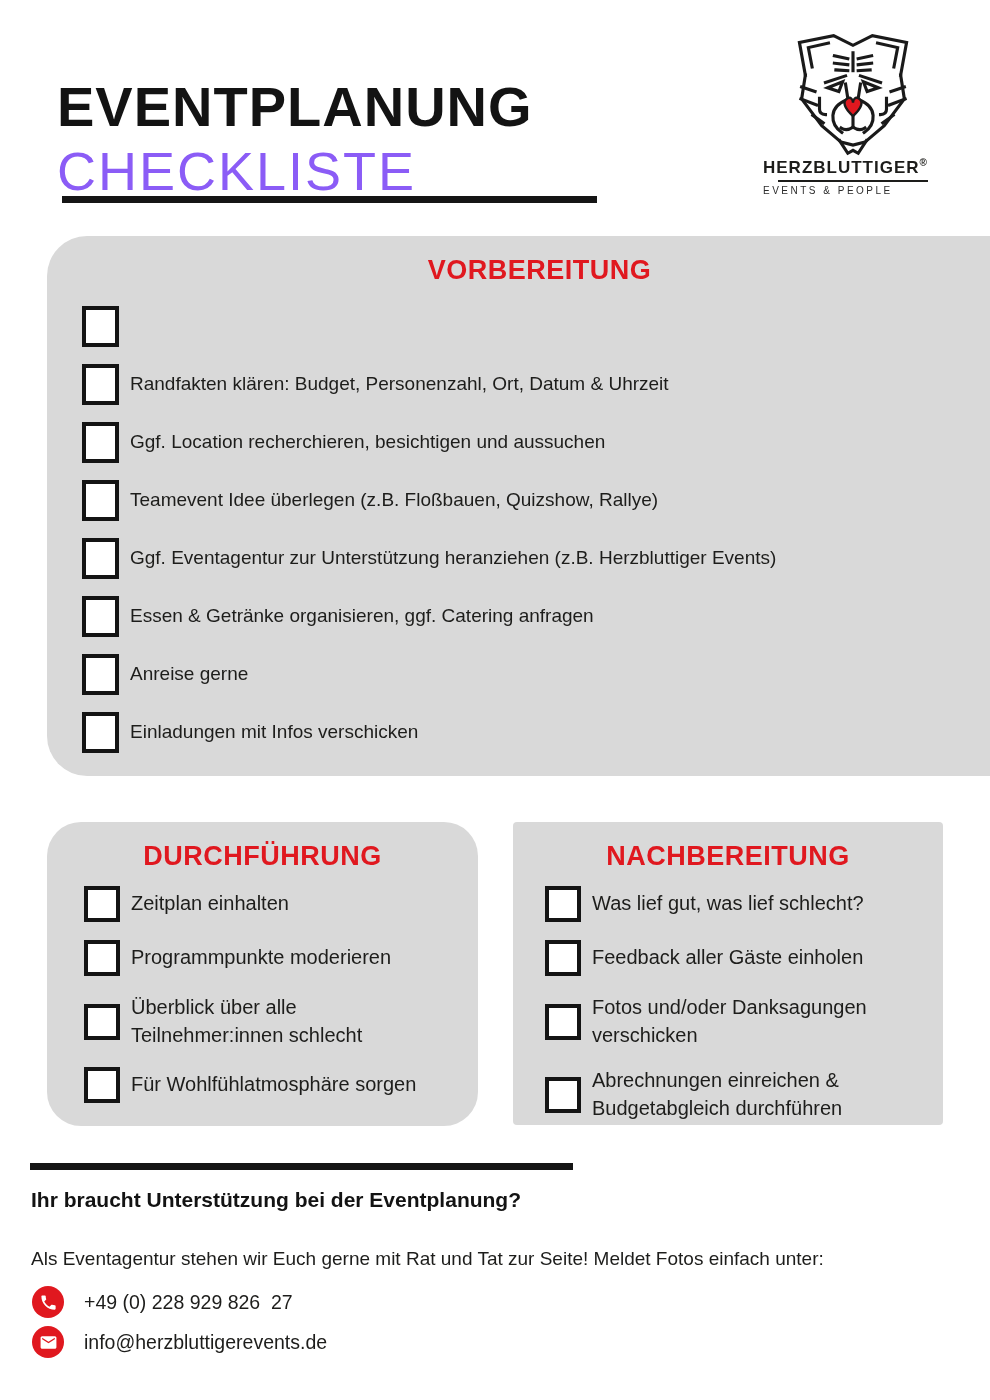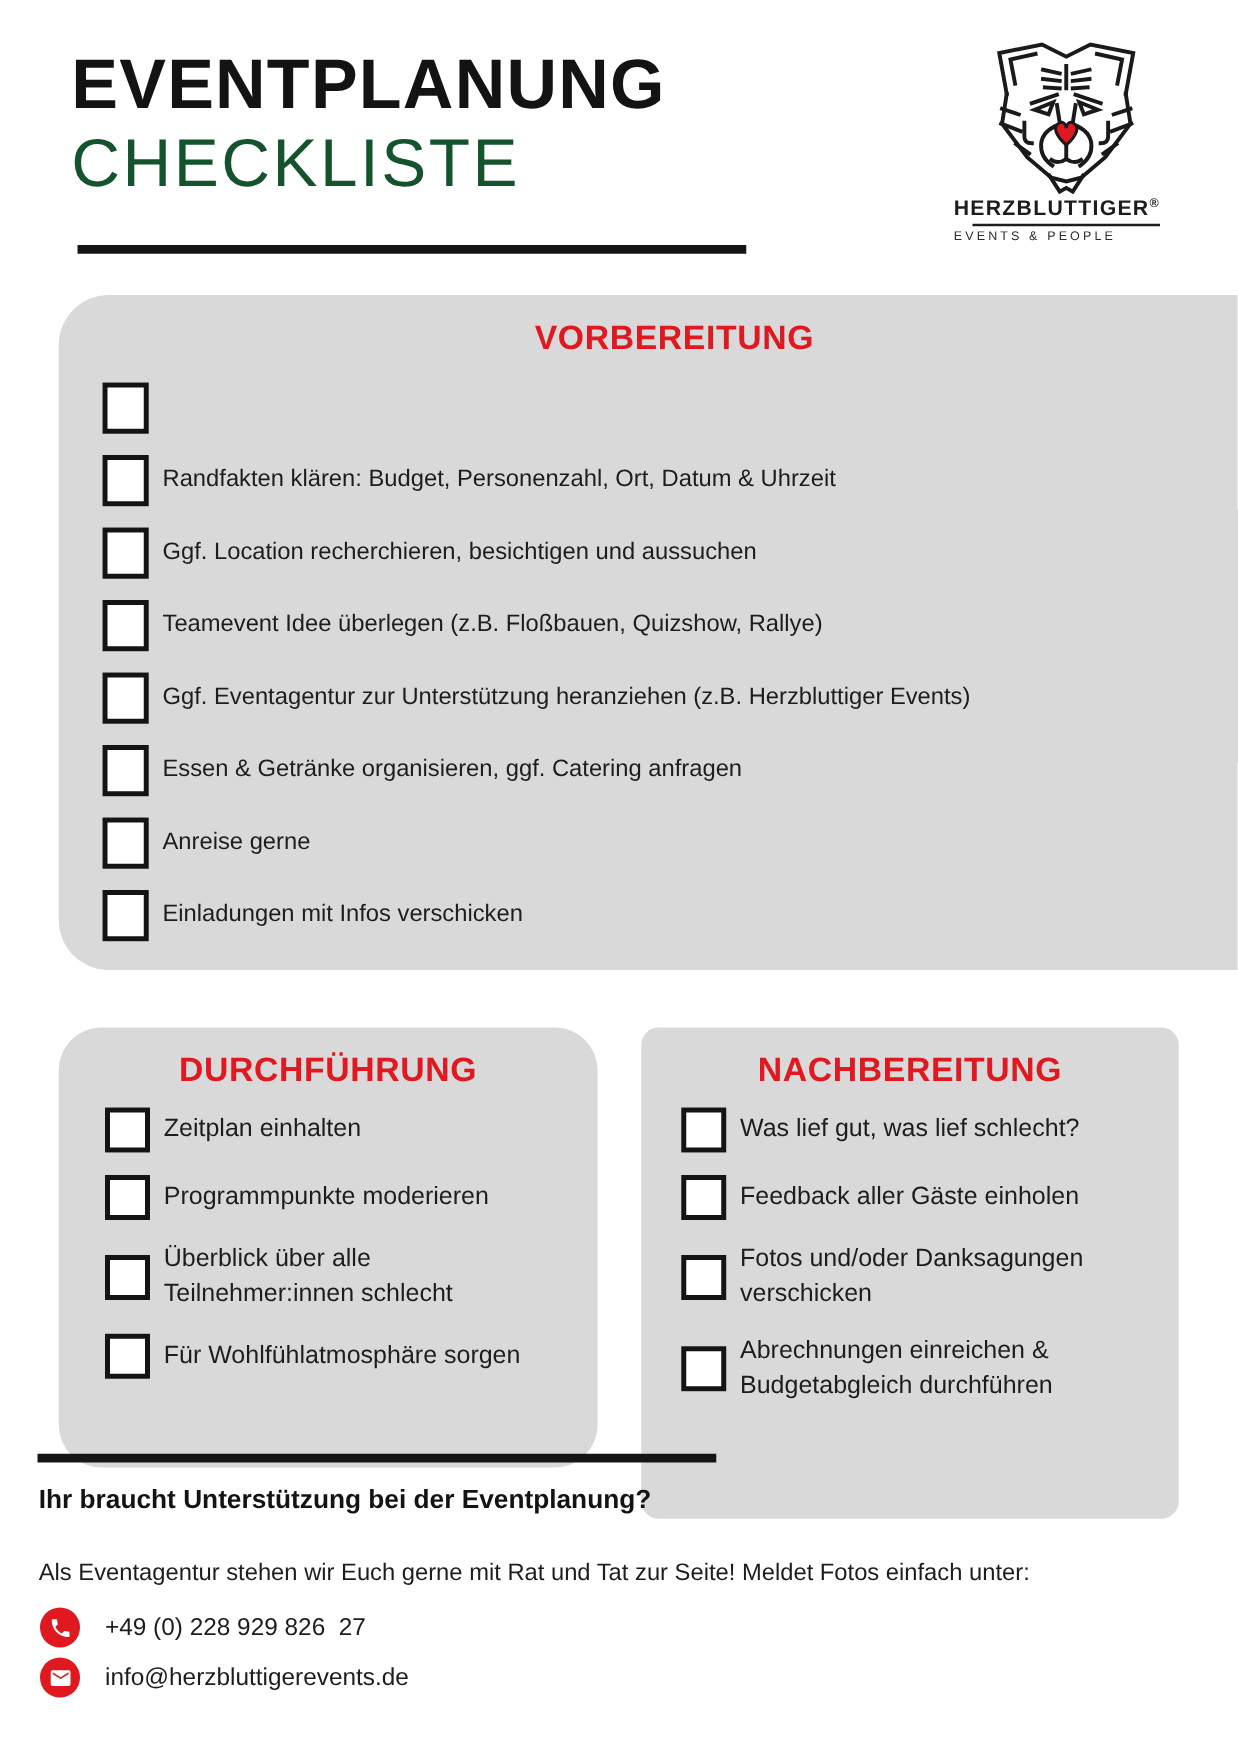"EVENTPLANUNG" .title-line1 { margin-top: none -> 40px }
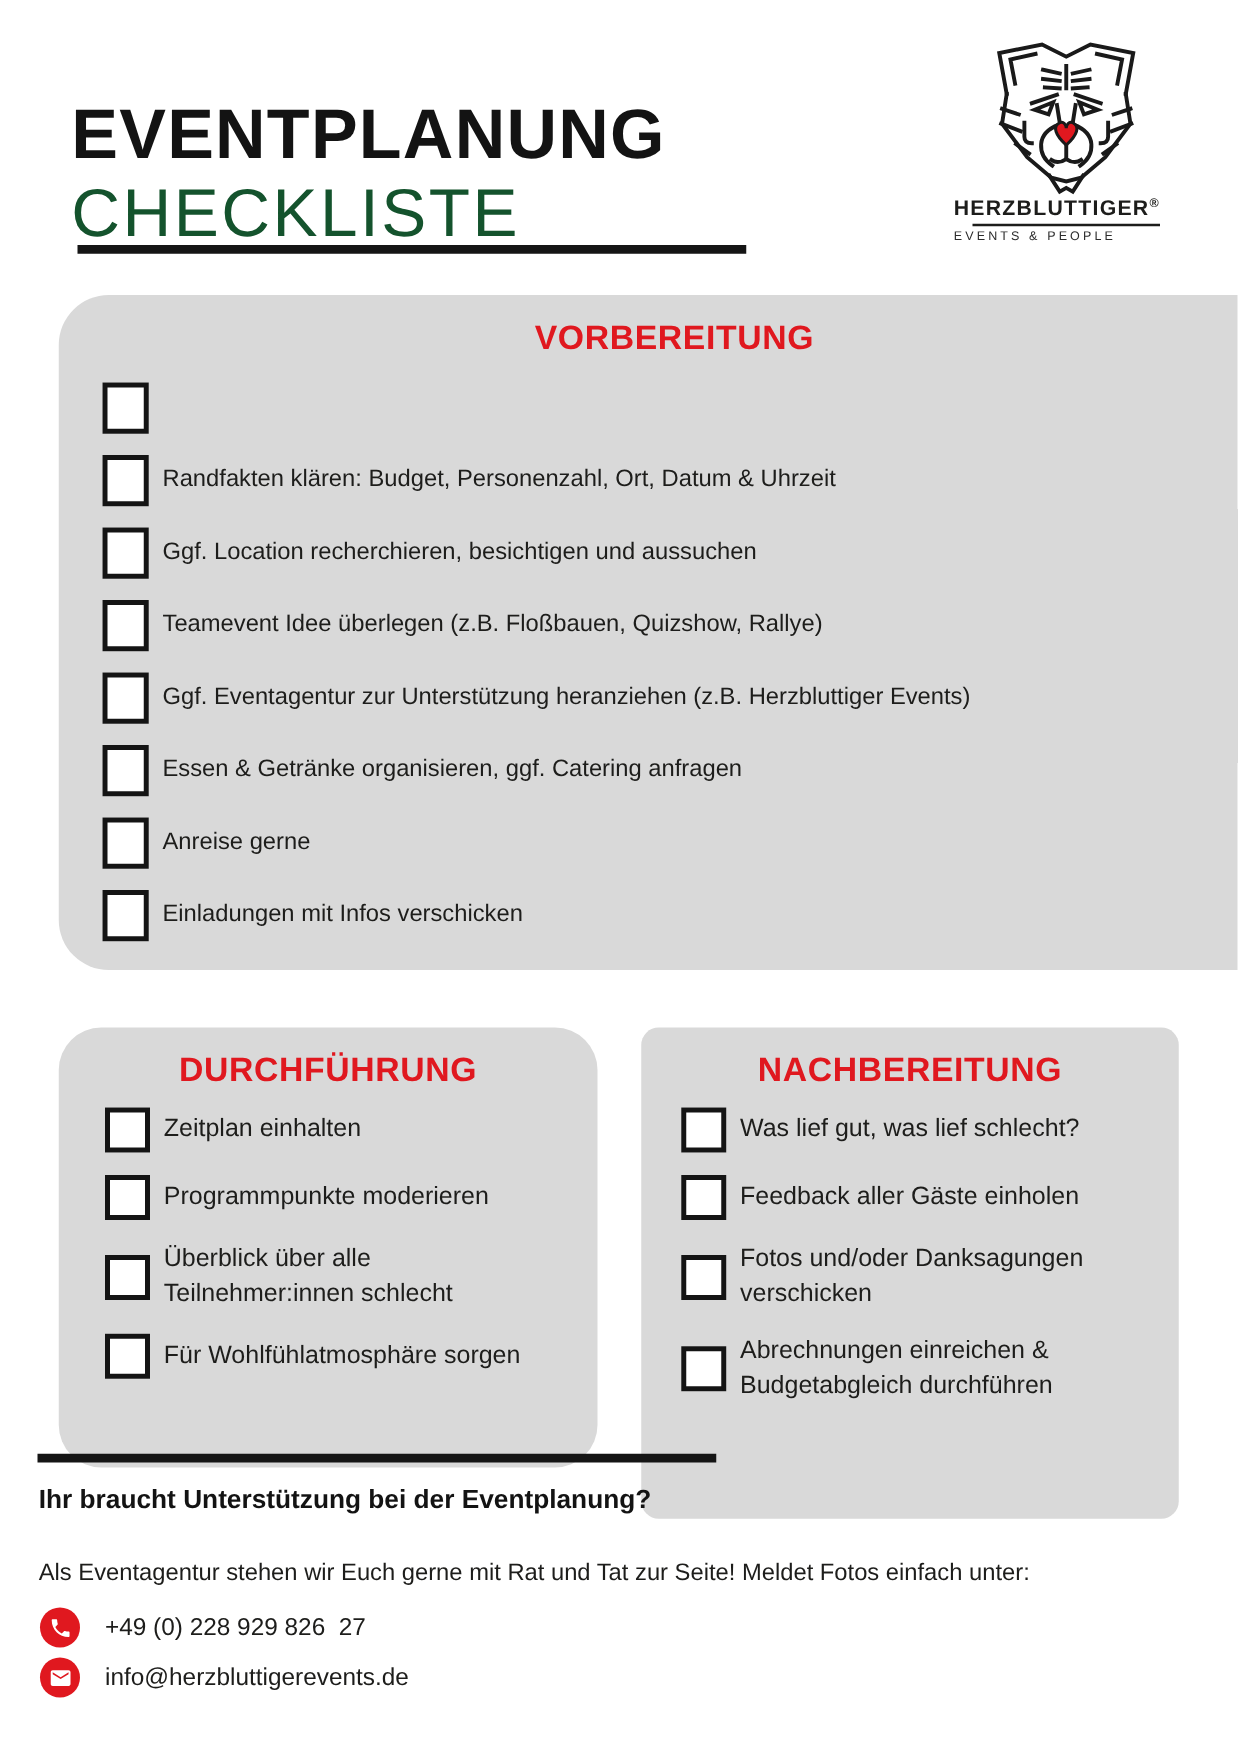"CHECKLISTE" .title-line2 { color: #14532d -> #8b5cf6 }
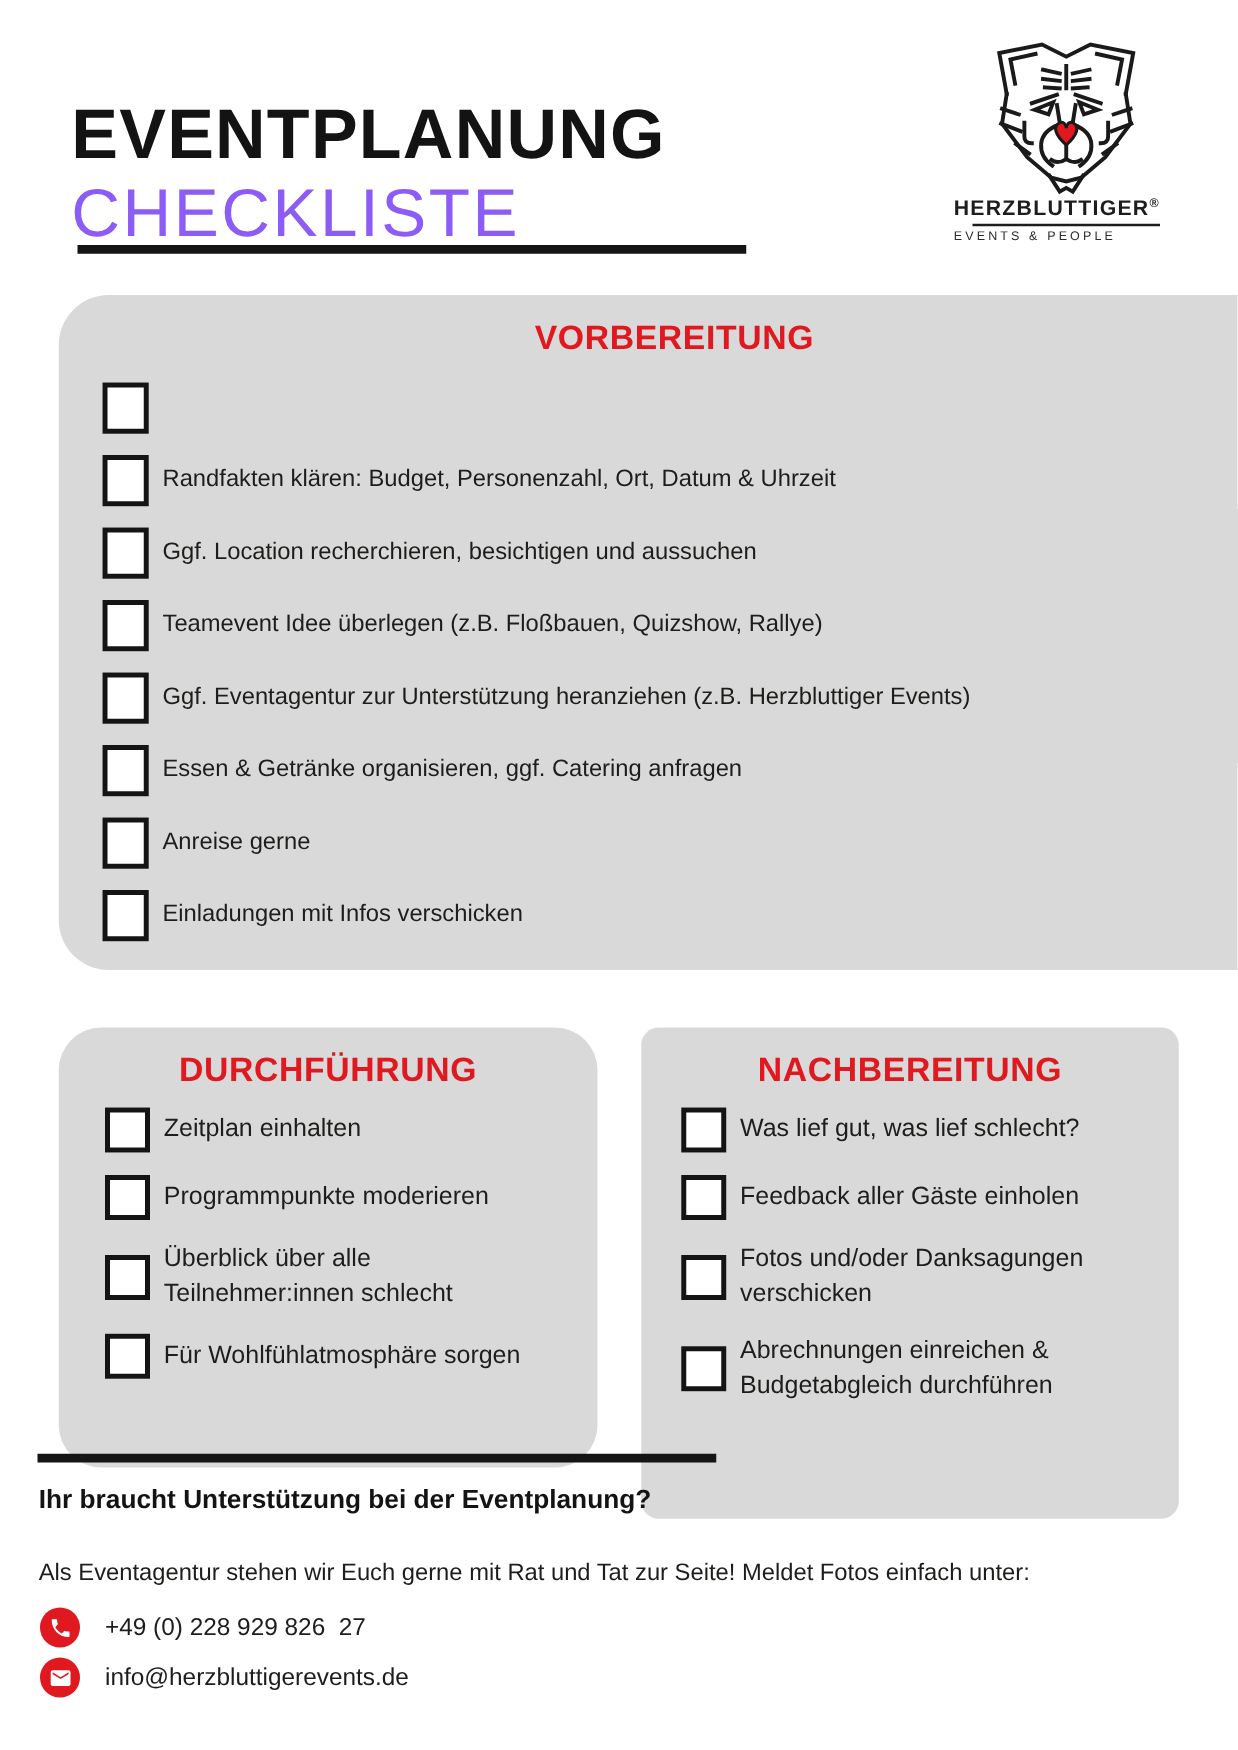"DURCHFÜHRUNG" .card-dur { height: 352px -> 304px }
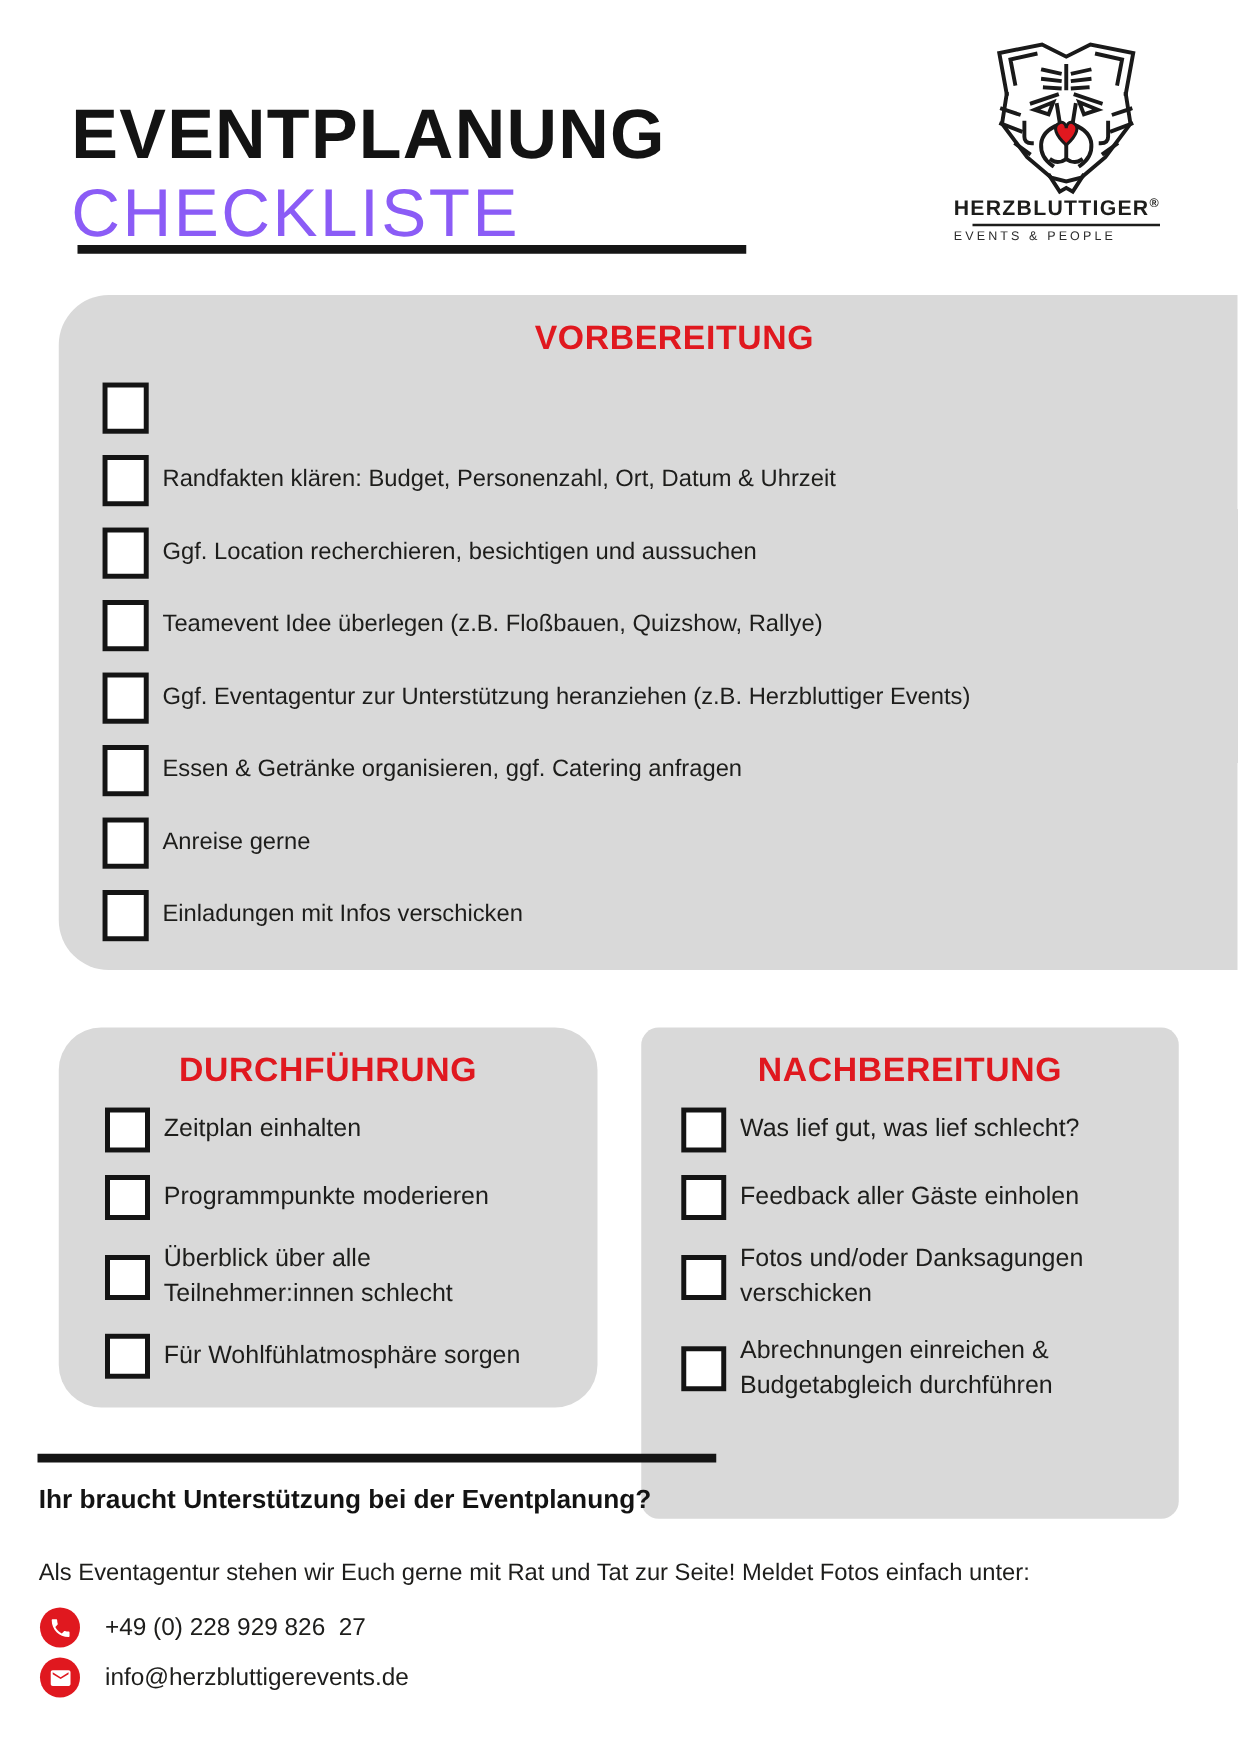"NACHBEREITUNG" .card-nach { border-radius: 14px -> 4px; height: 393px -> 303px }
